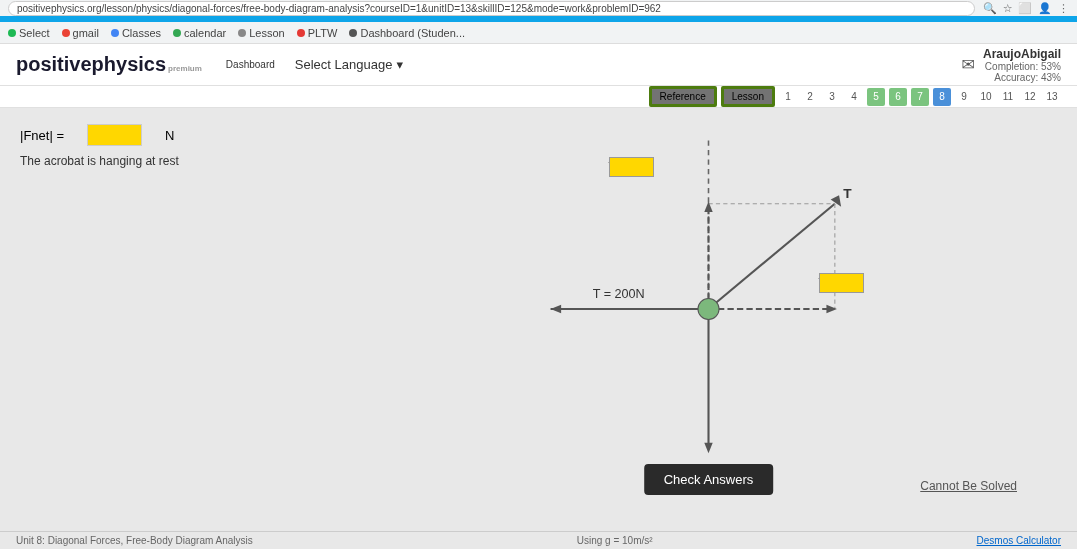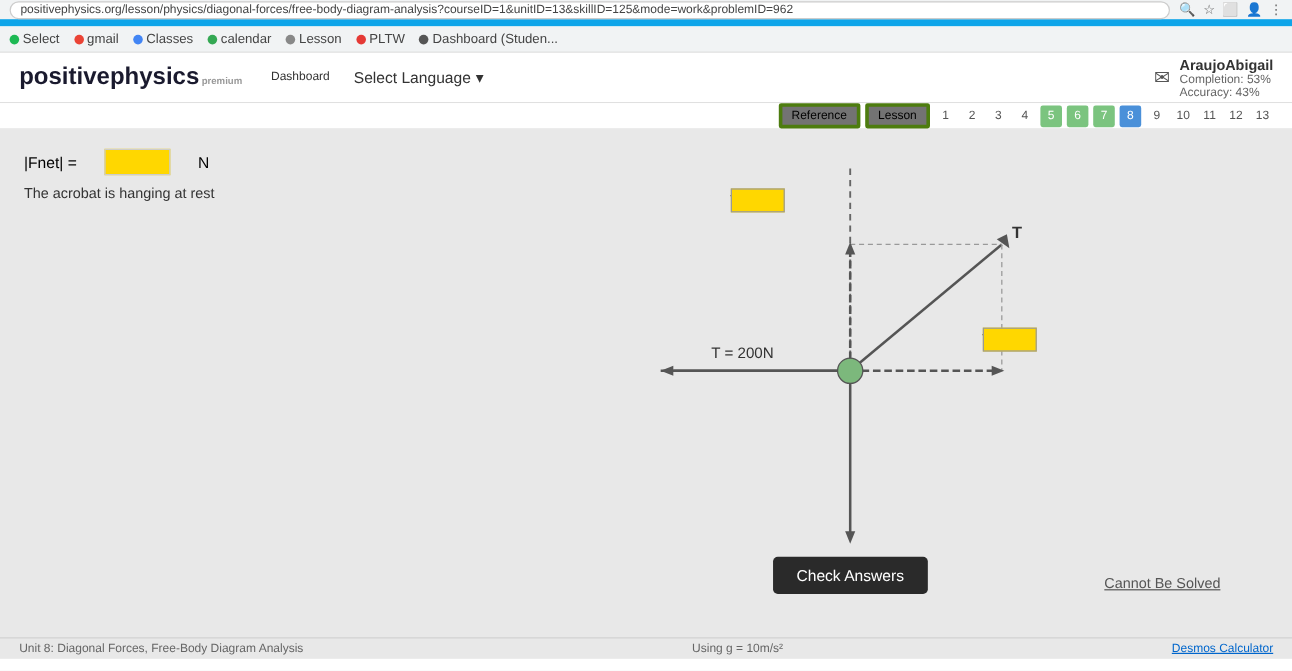"AraujoAbigail" .user-info { text-align: left -> right }
